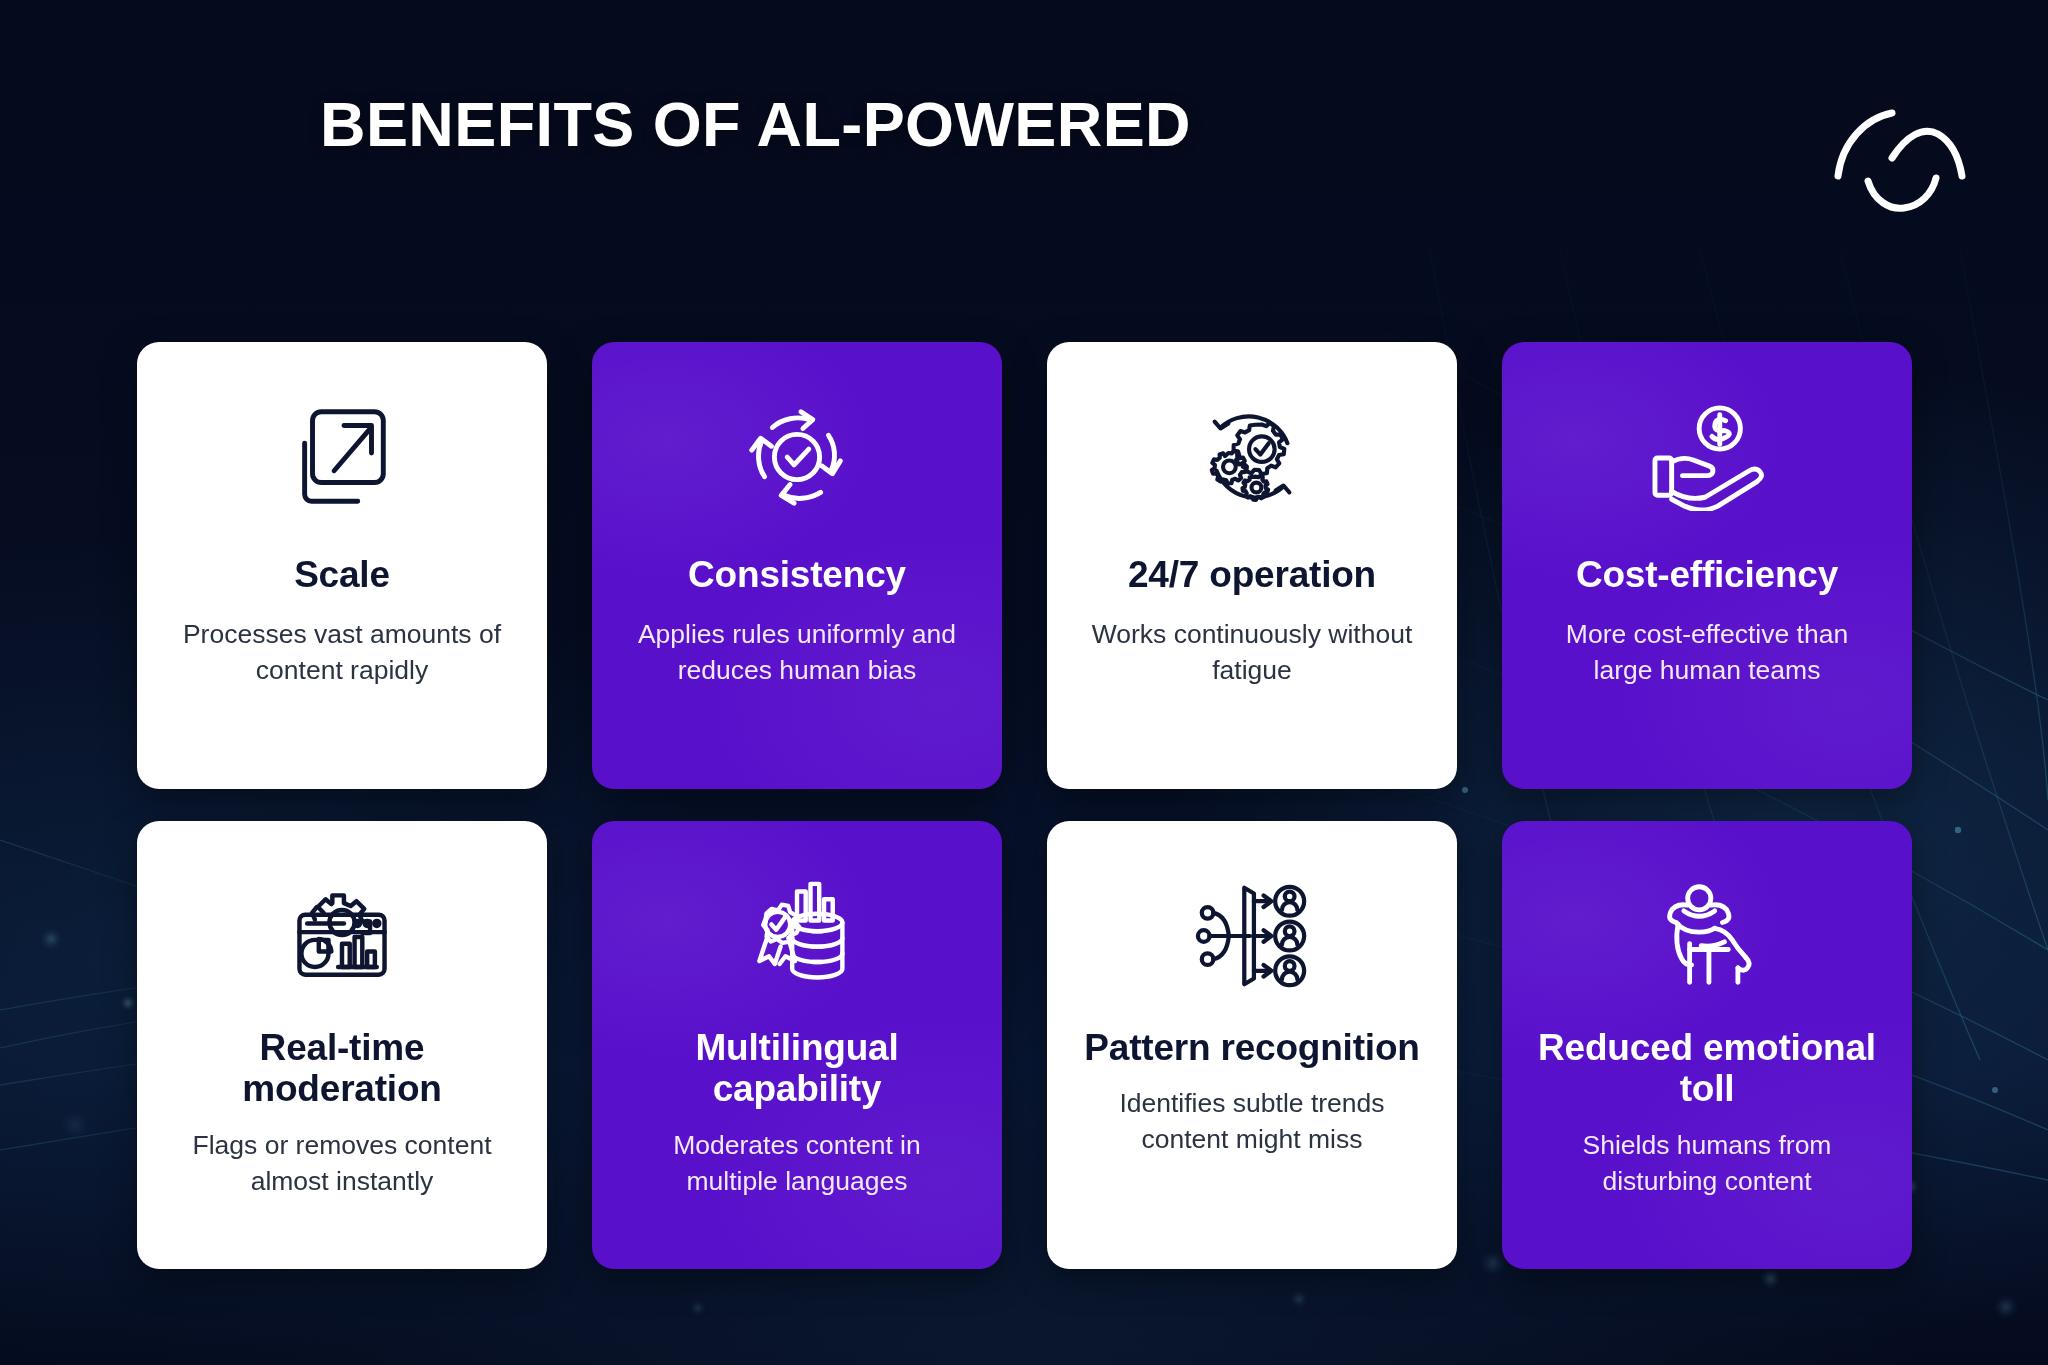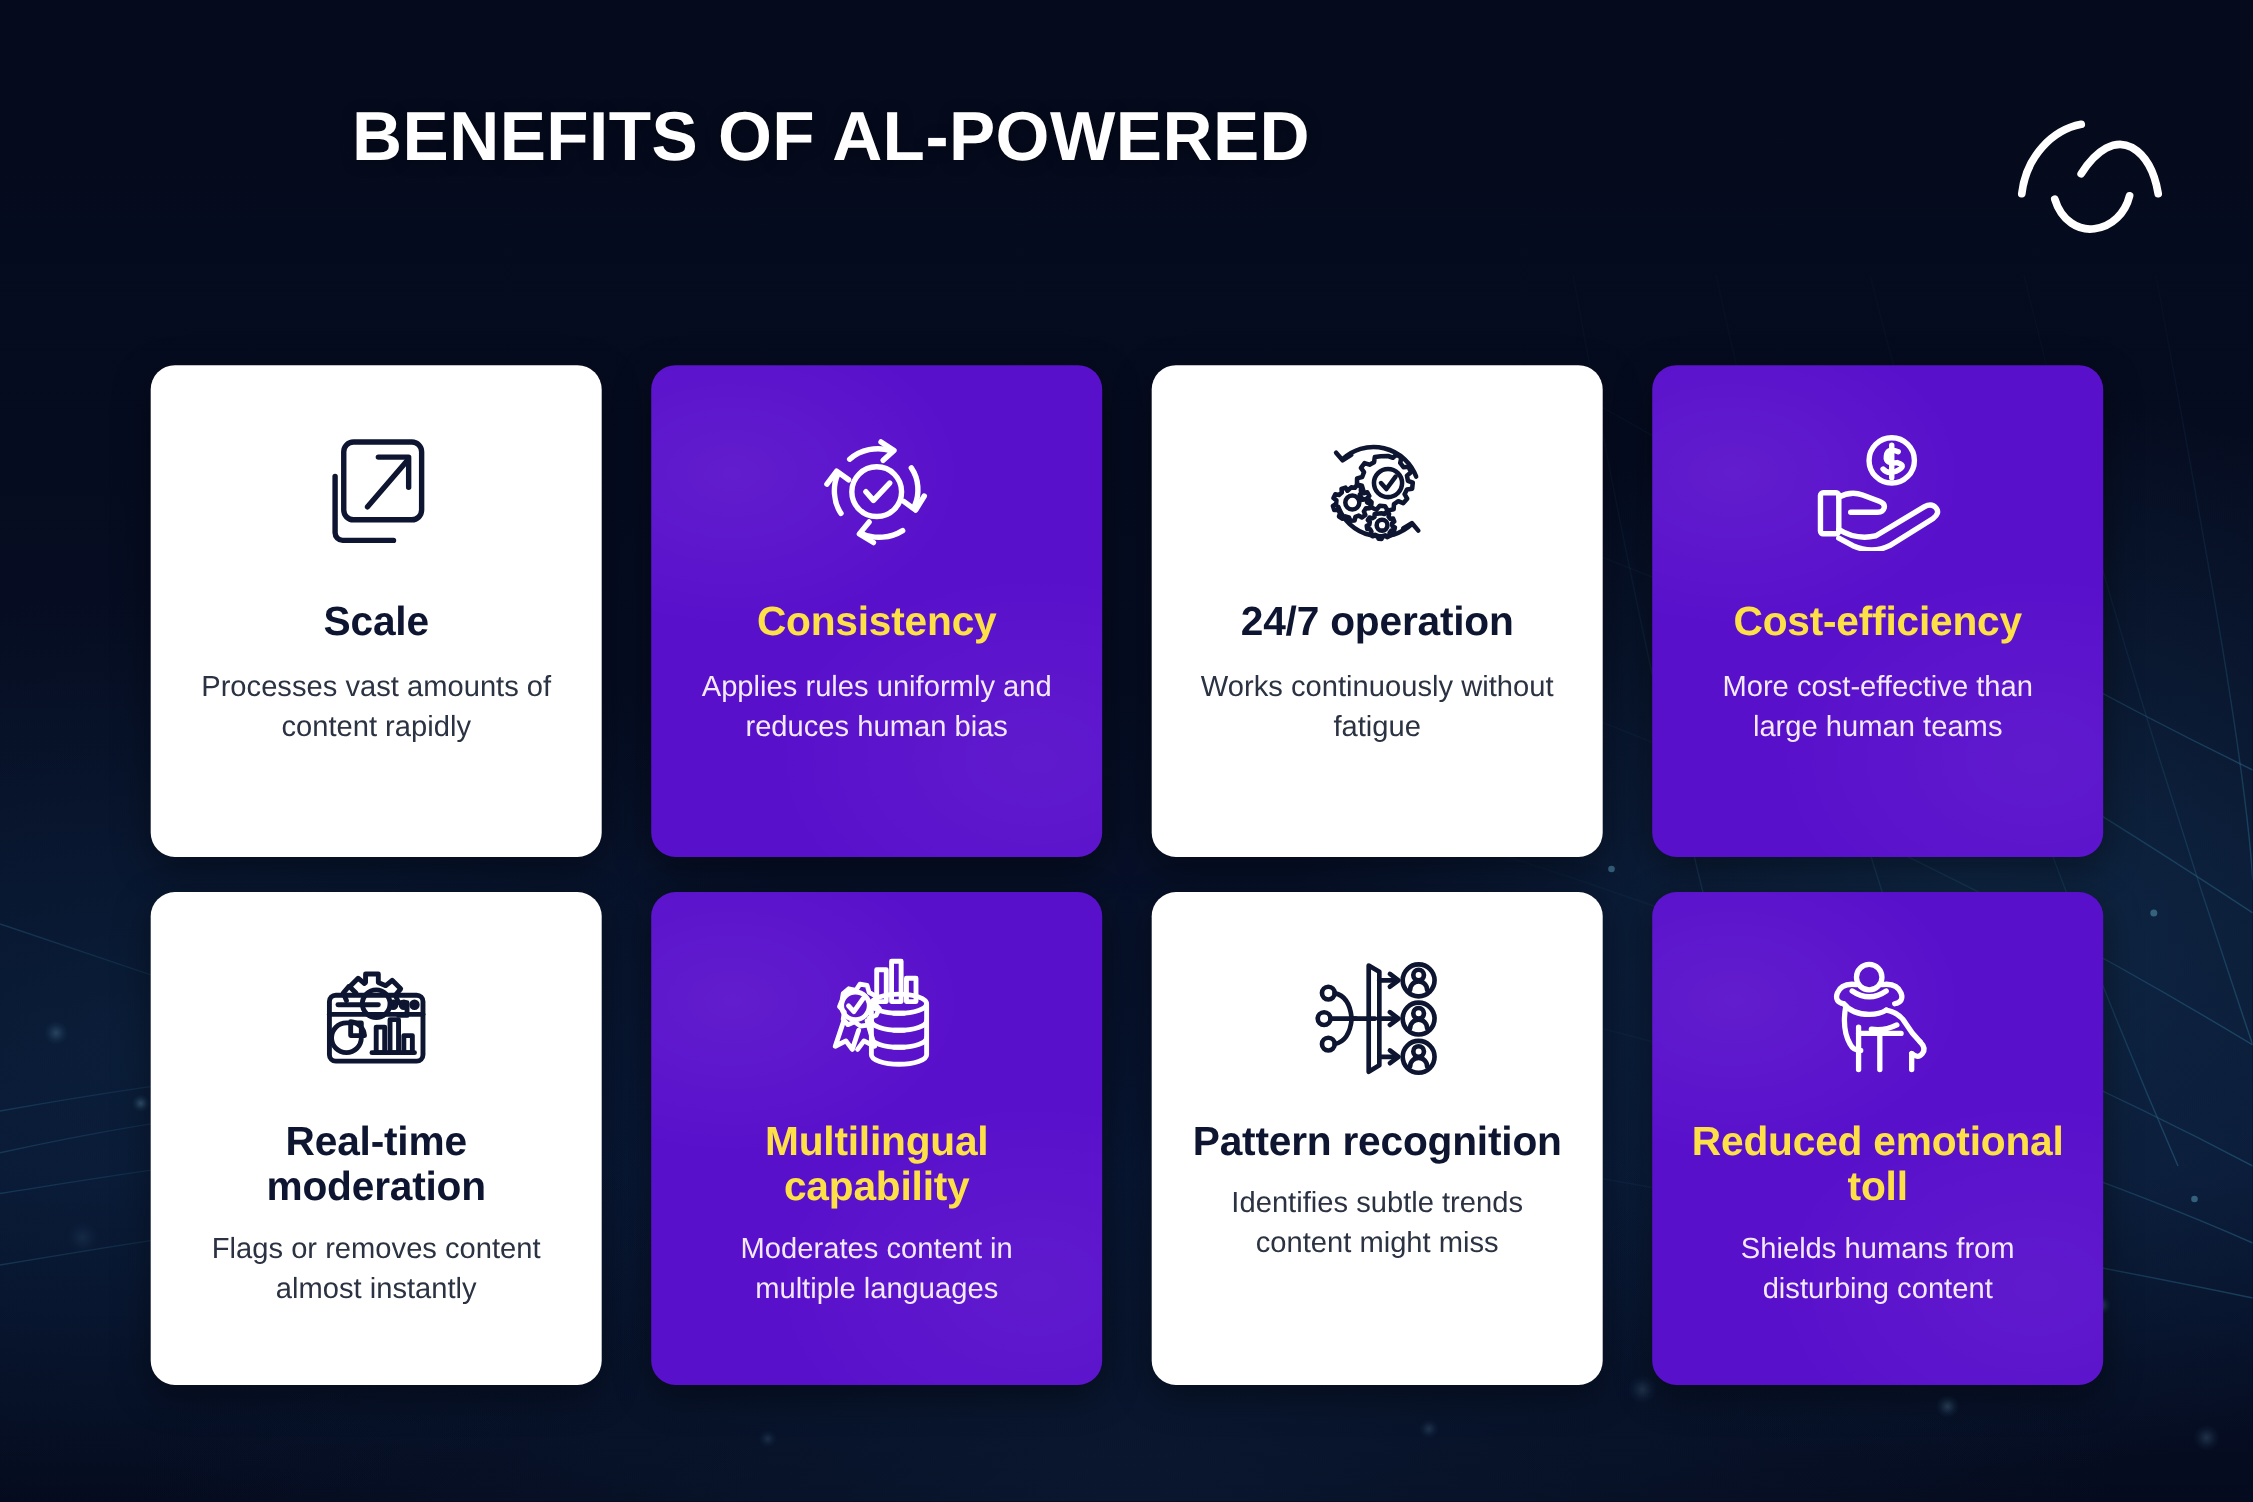"Scale" #card-grid { top: 332px -> 342px }
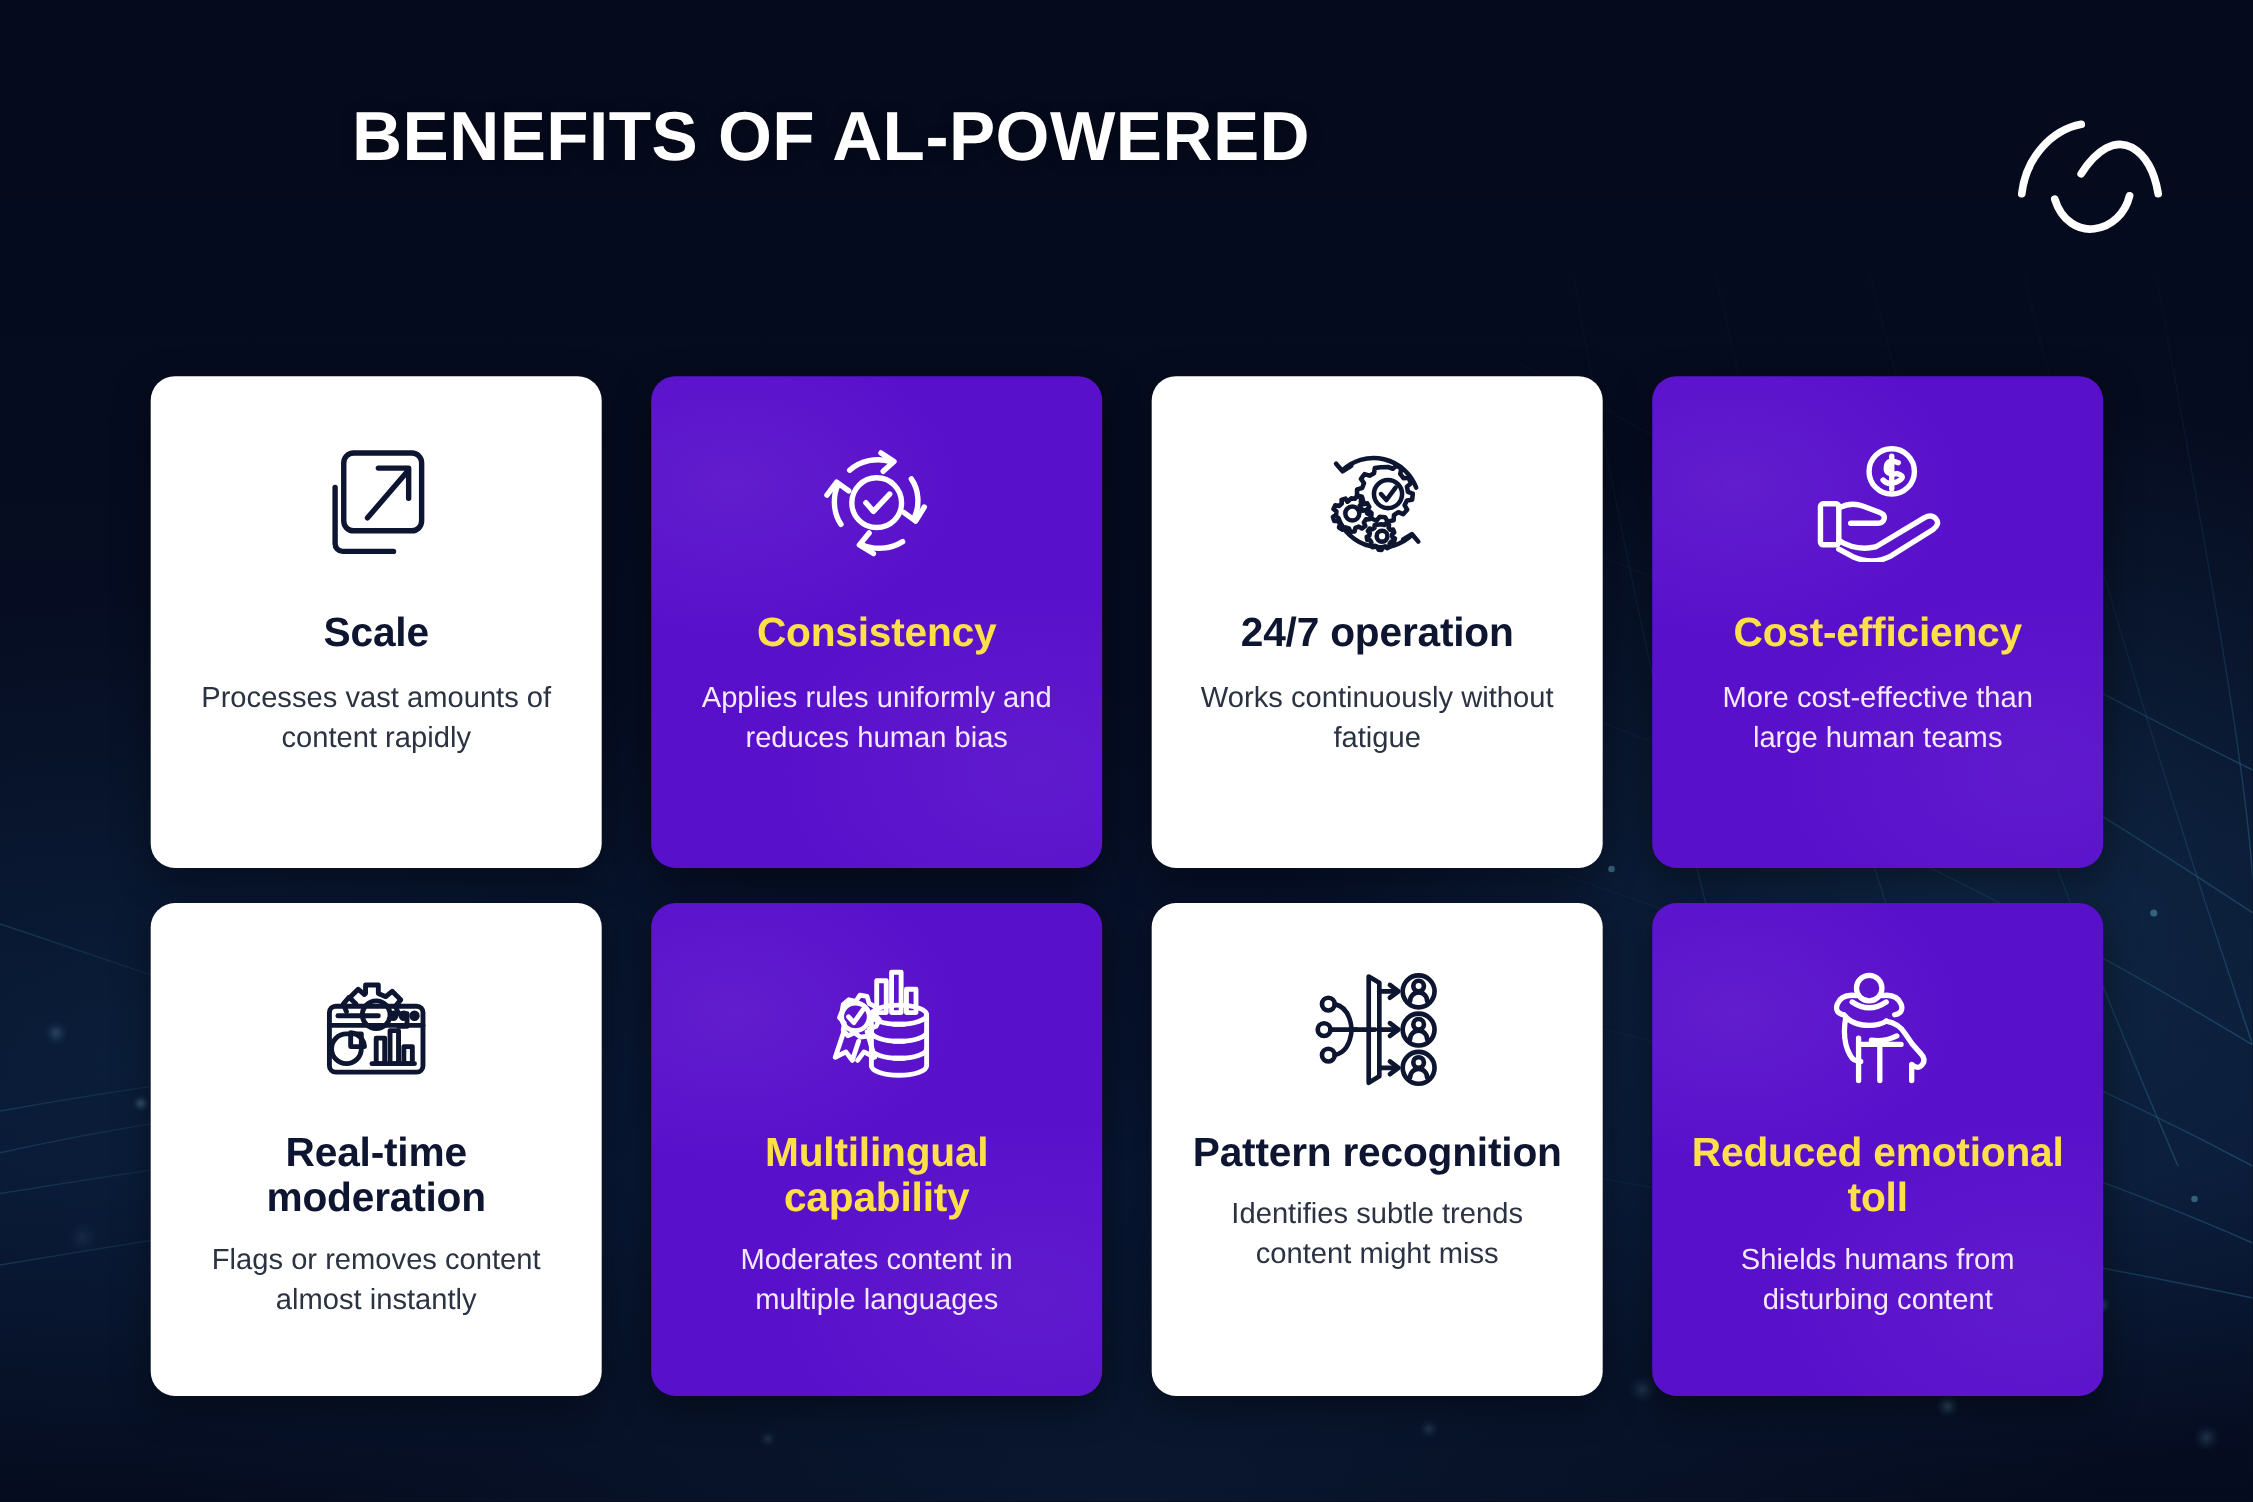"Consistency" .card.purple .card-title { color: #fde047 -> #ffffff }
